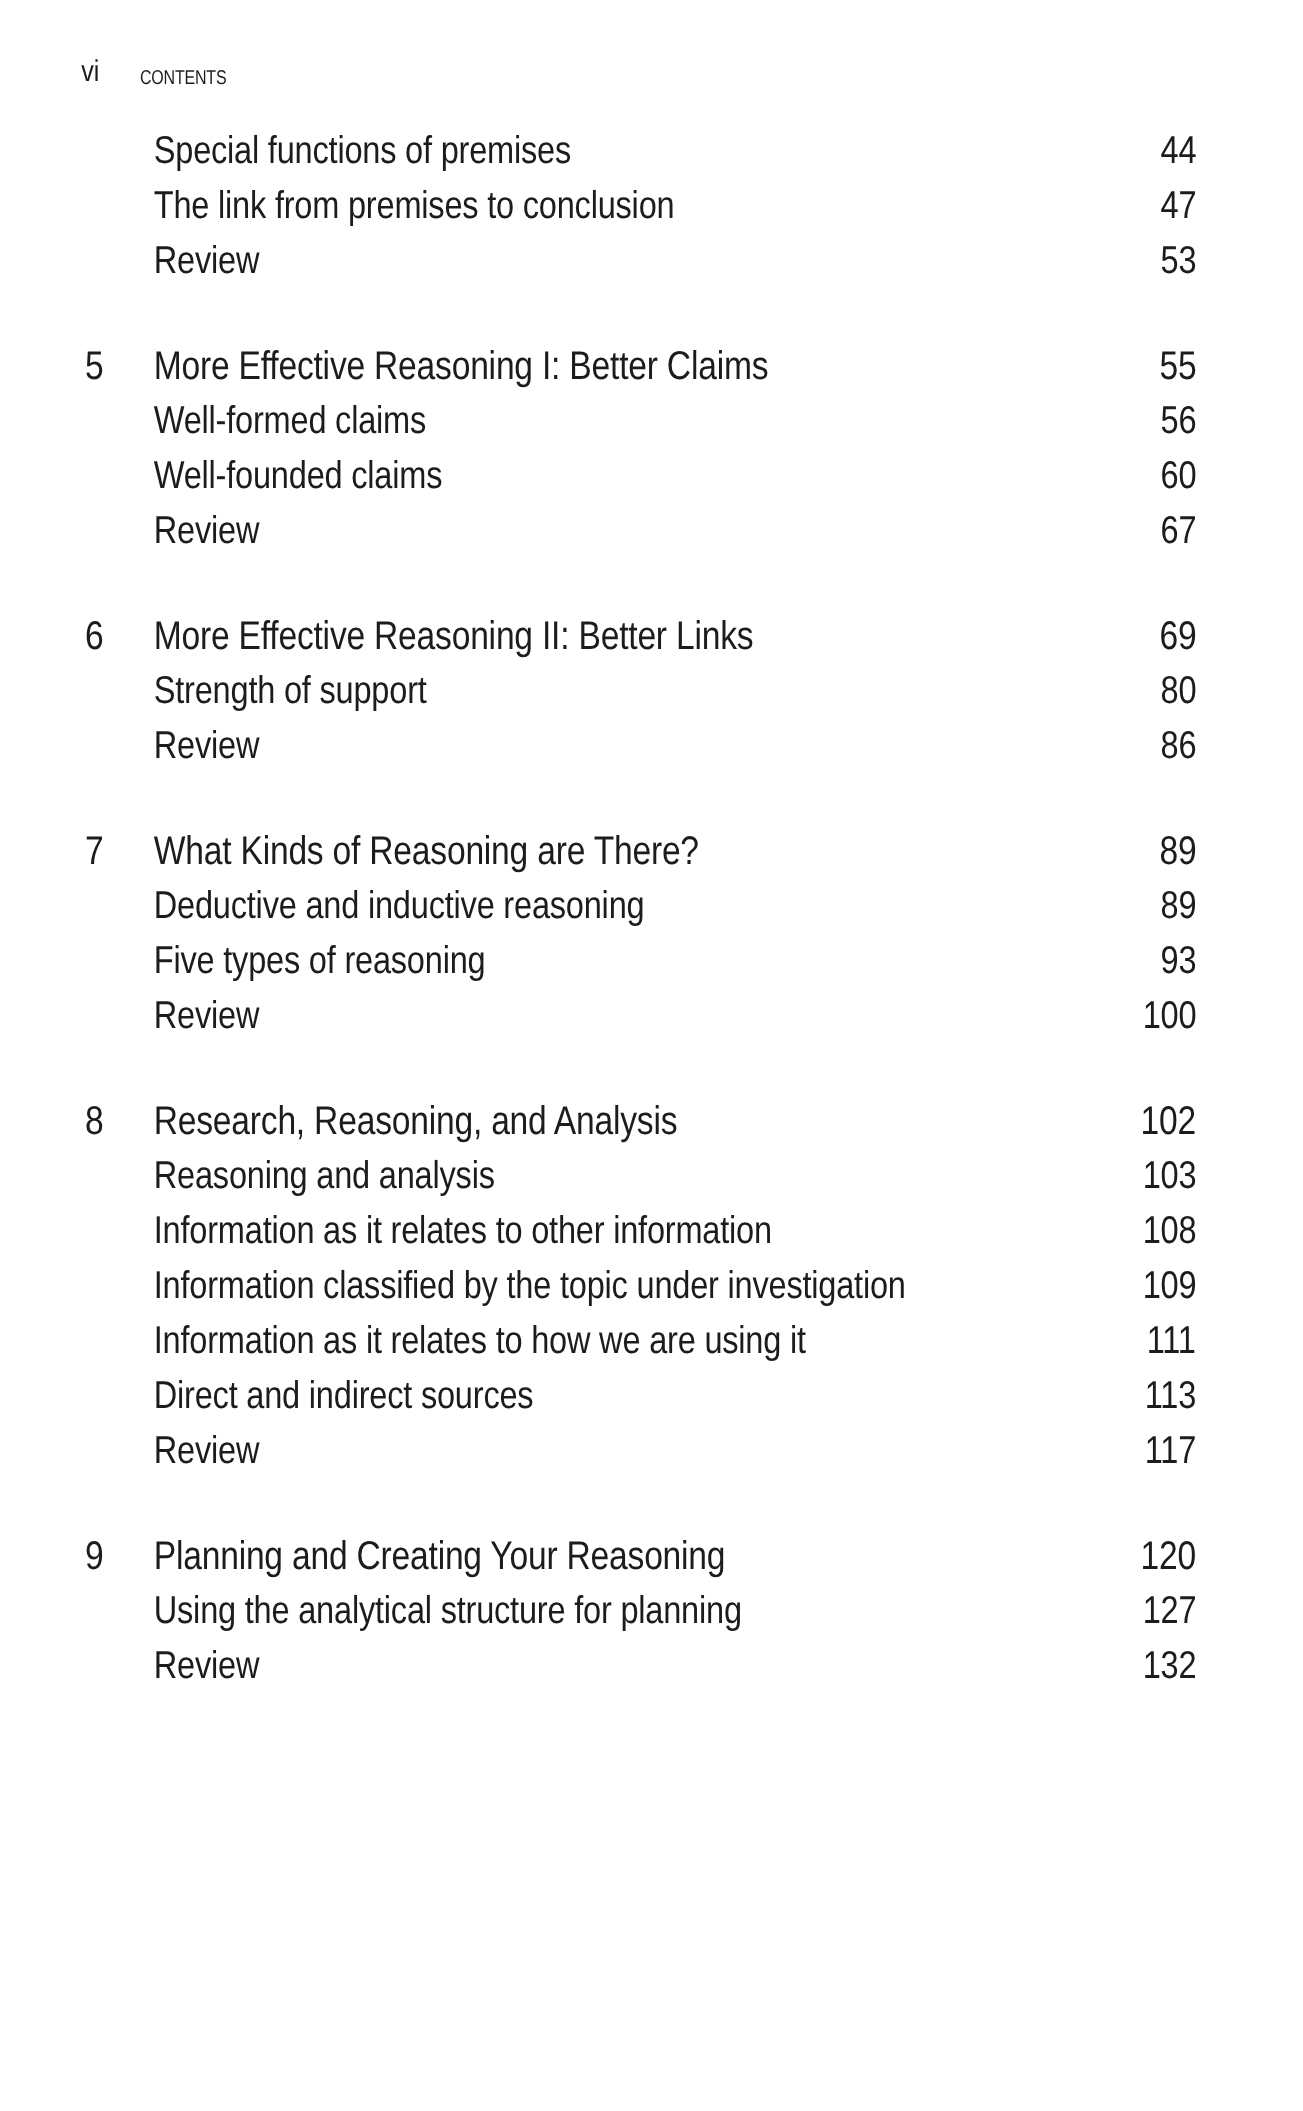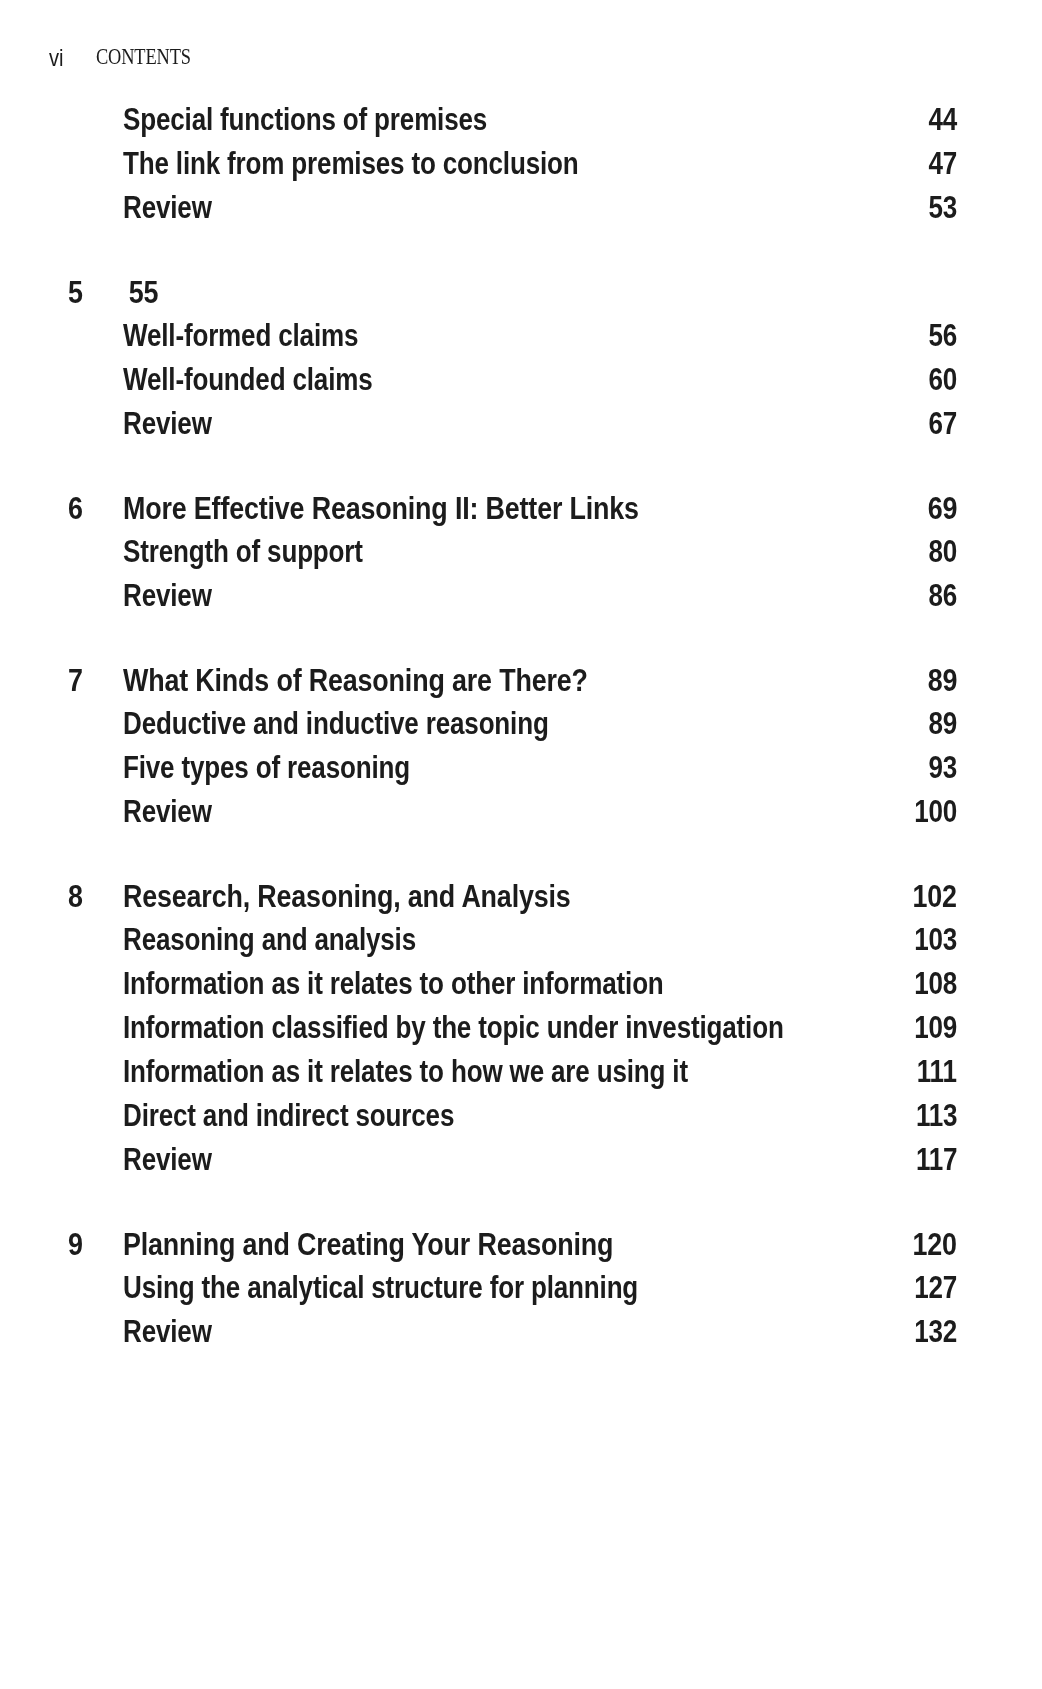"vi" .running-head { align-items: flex-start -> flex-end; left: 49px -> 65px }
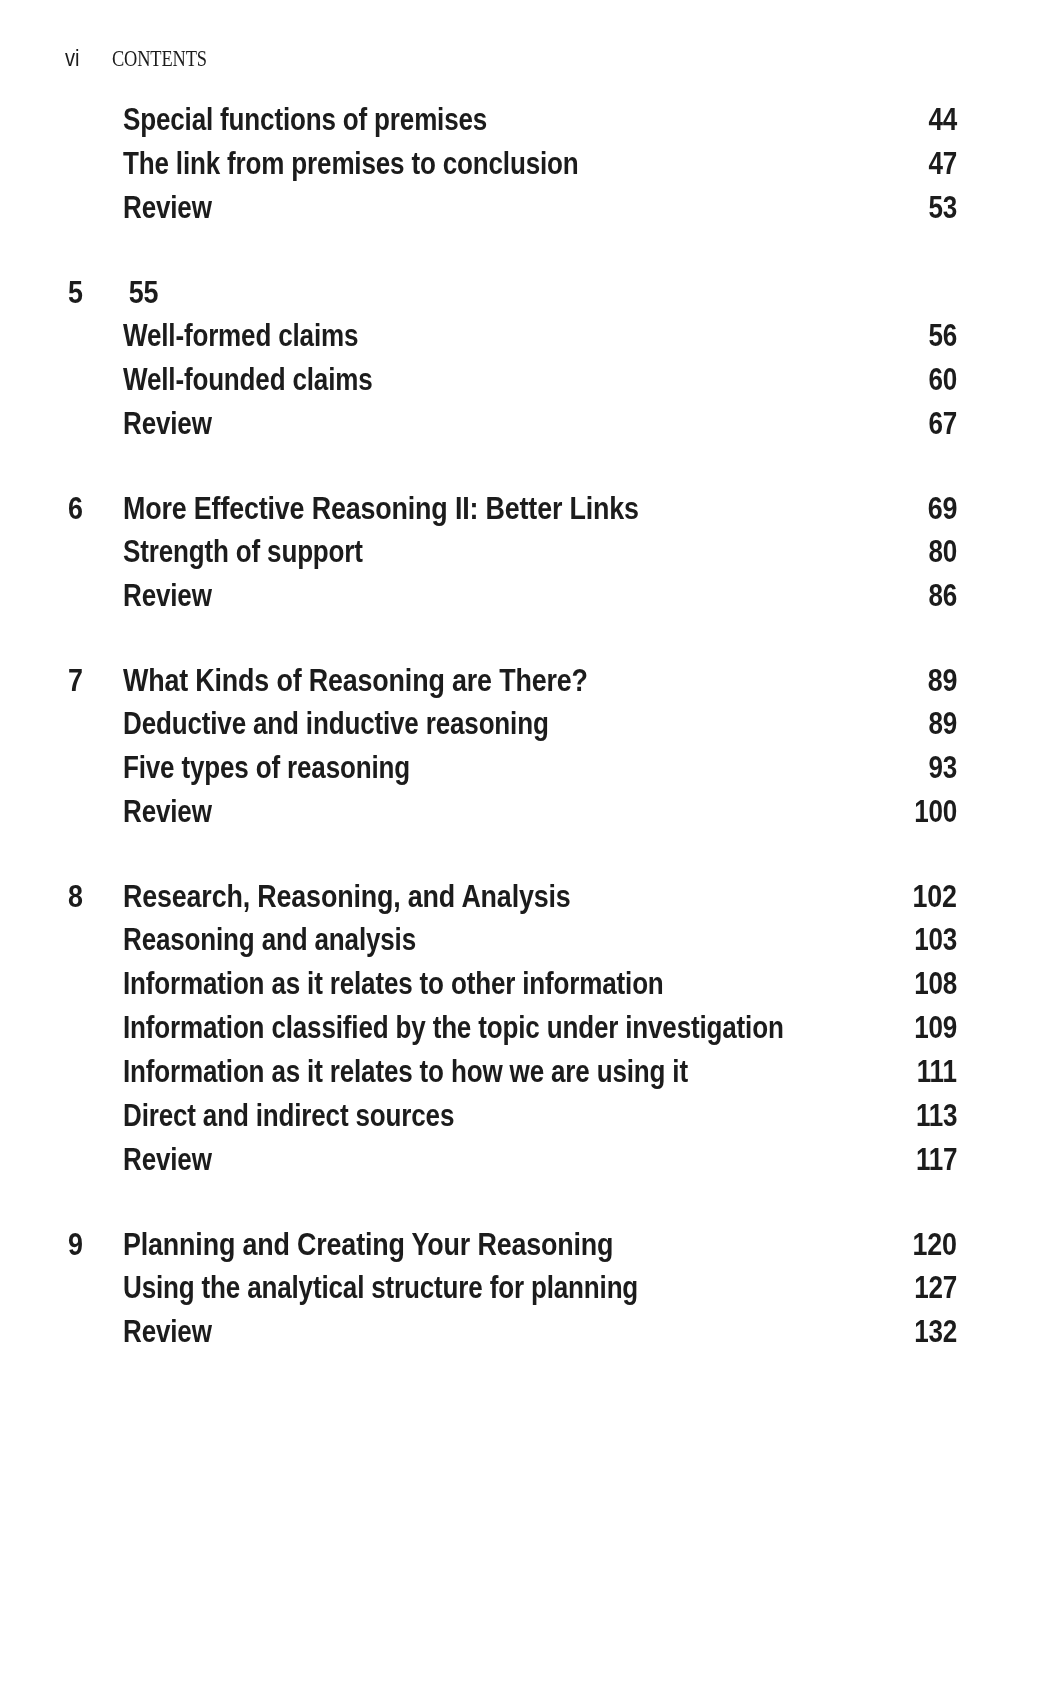"CONTENTS" .head-title { font-family: Liberation Serif, serif -> none; font-size: 23px -> 16px }
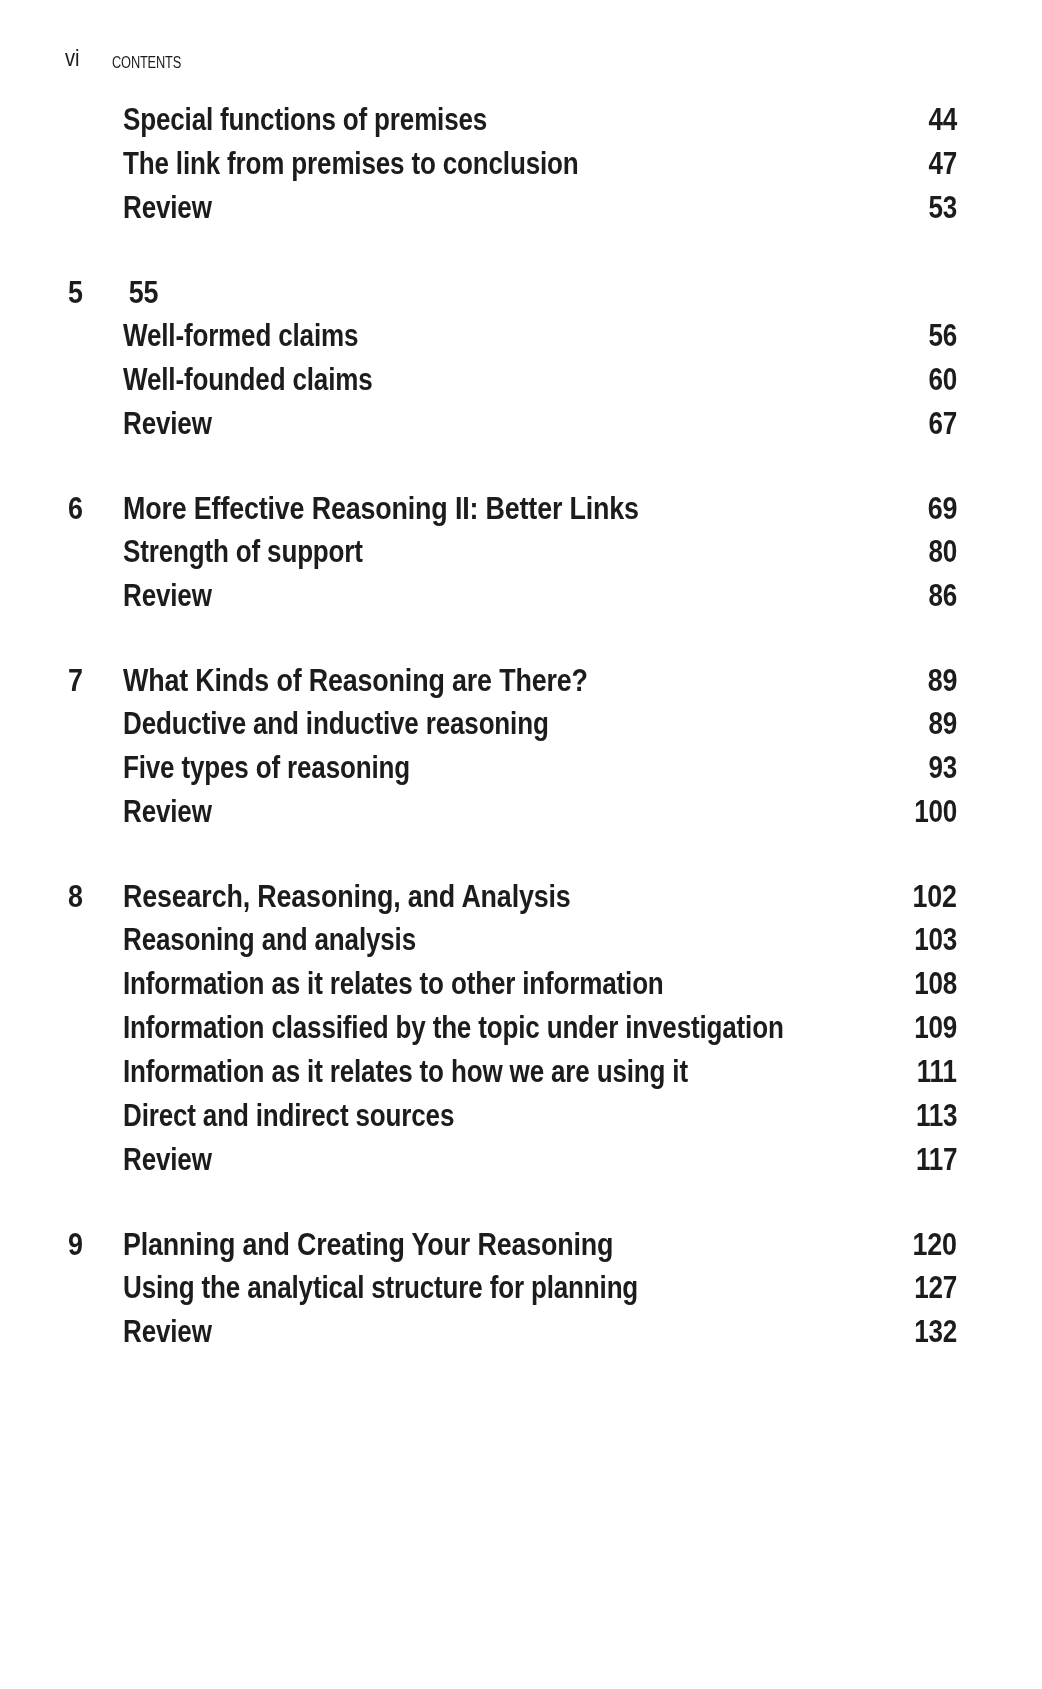"Special functions of premises" .row { font-weight: bold -> none }
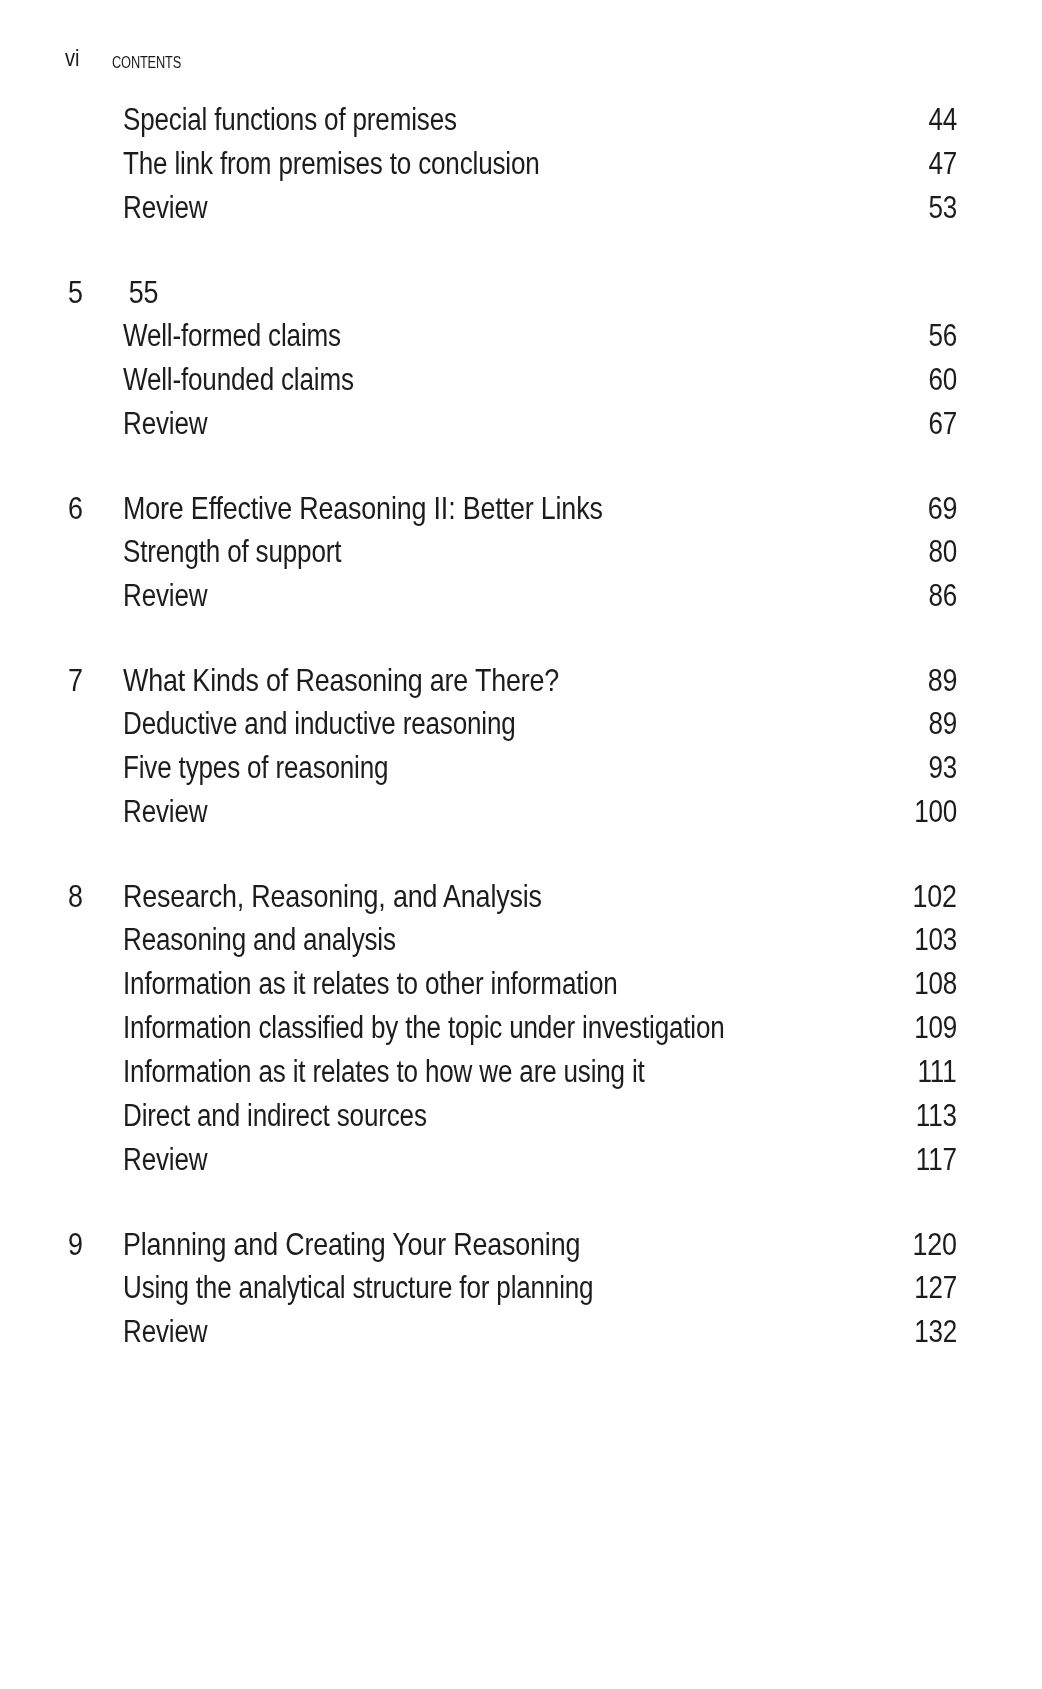"More Effective Reasoning I: Better" span.cell { html: none -> <span><span>More Effective Reasoning I: Better Claims</span></span> }
